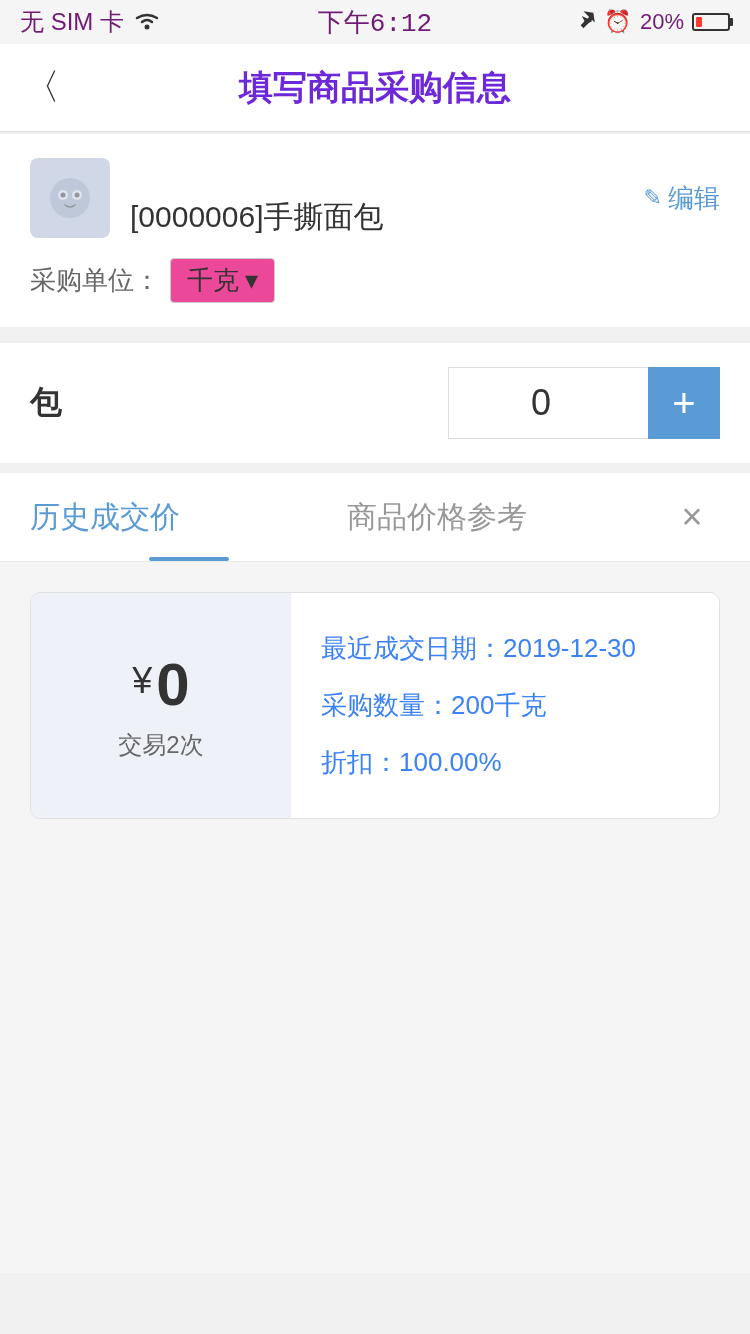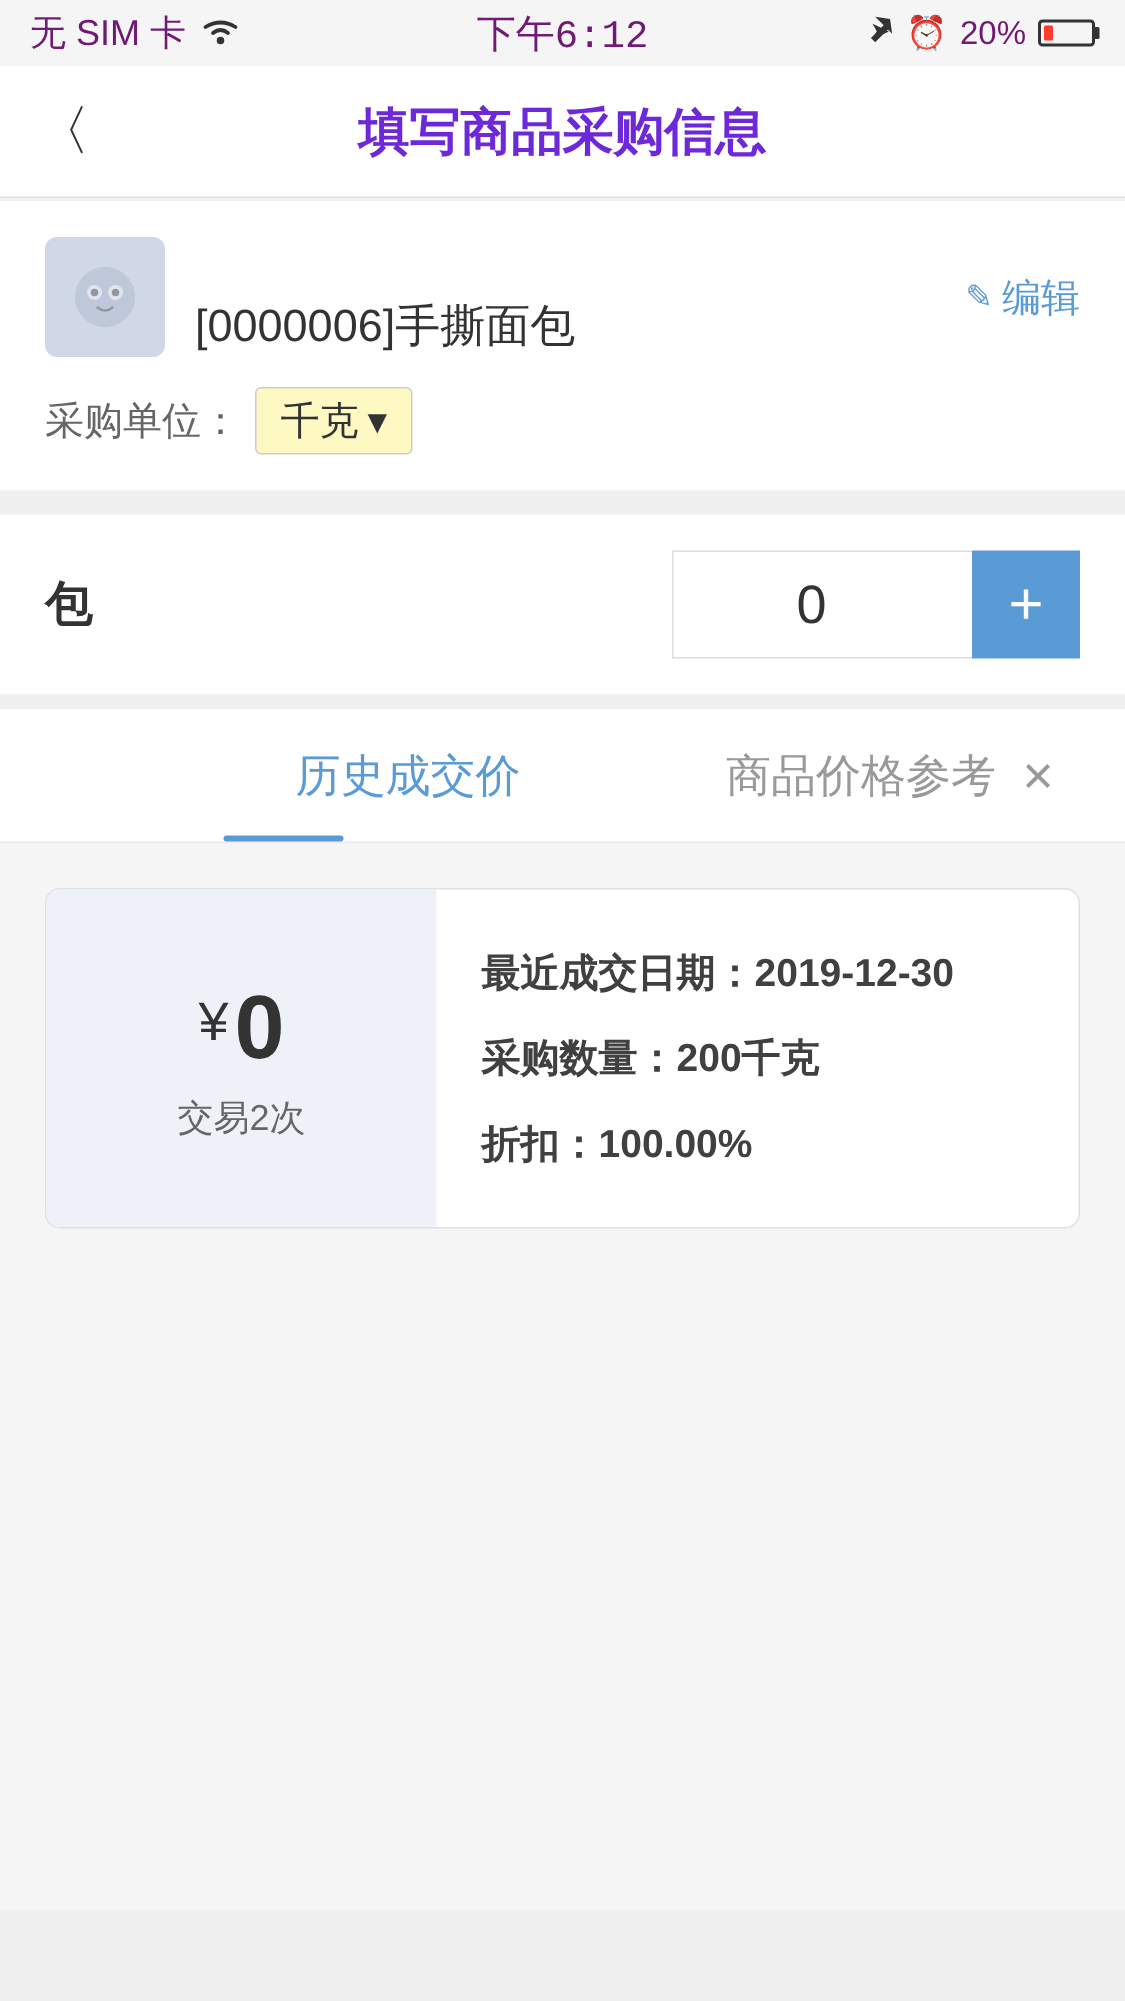"千克" .unit-select { background: #fef9c3 -> #ec4899 }
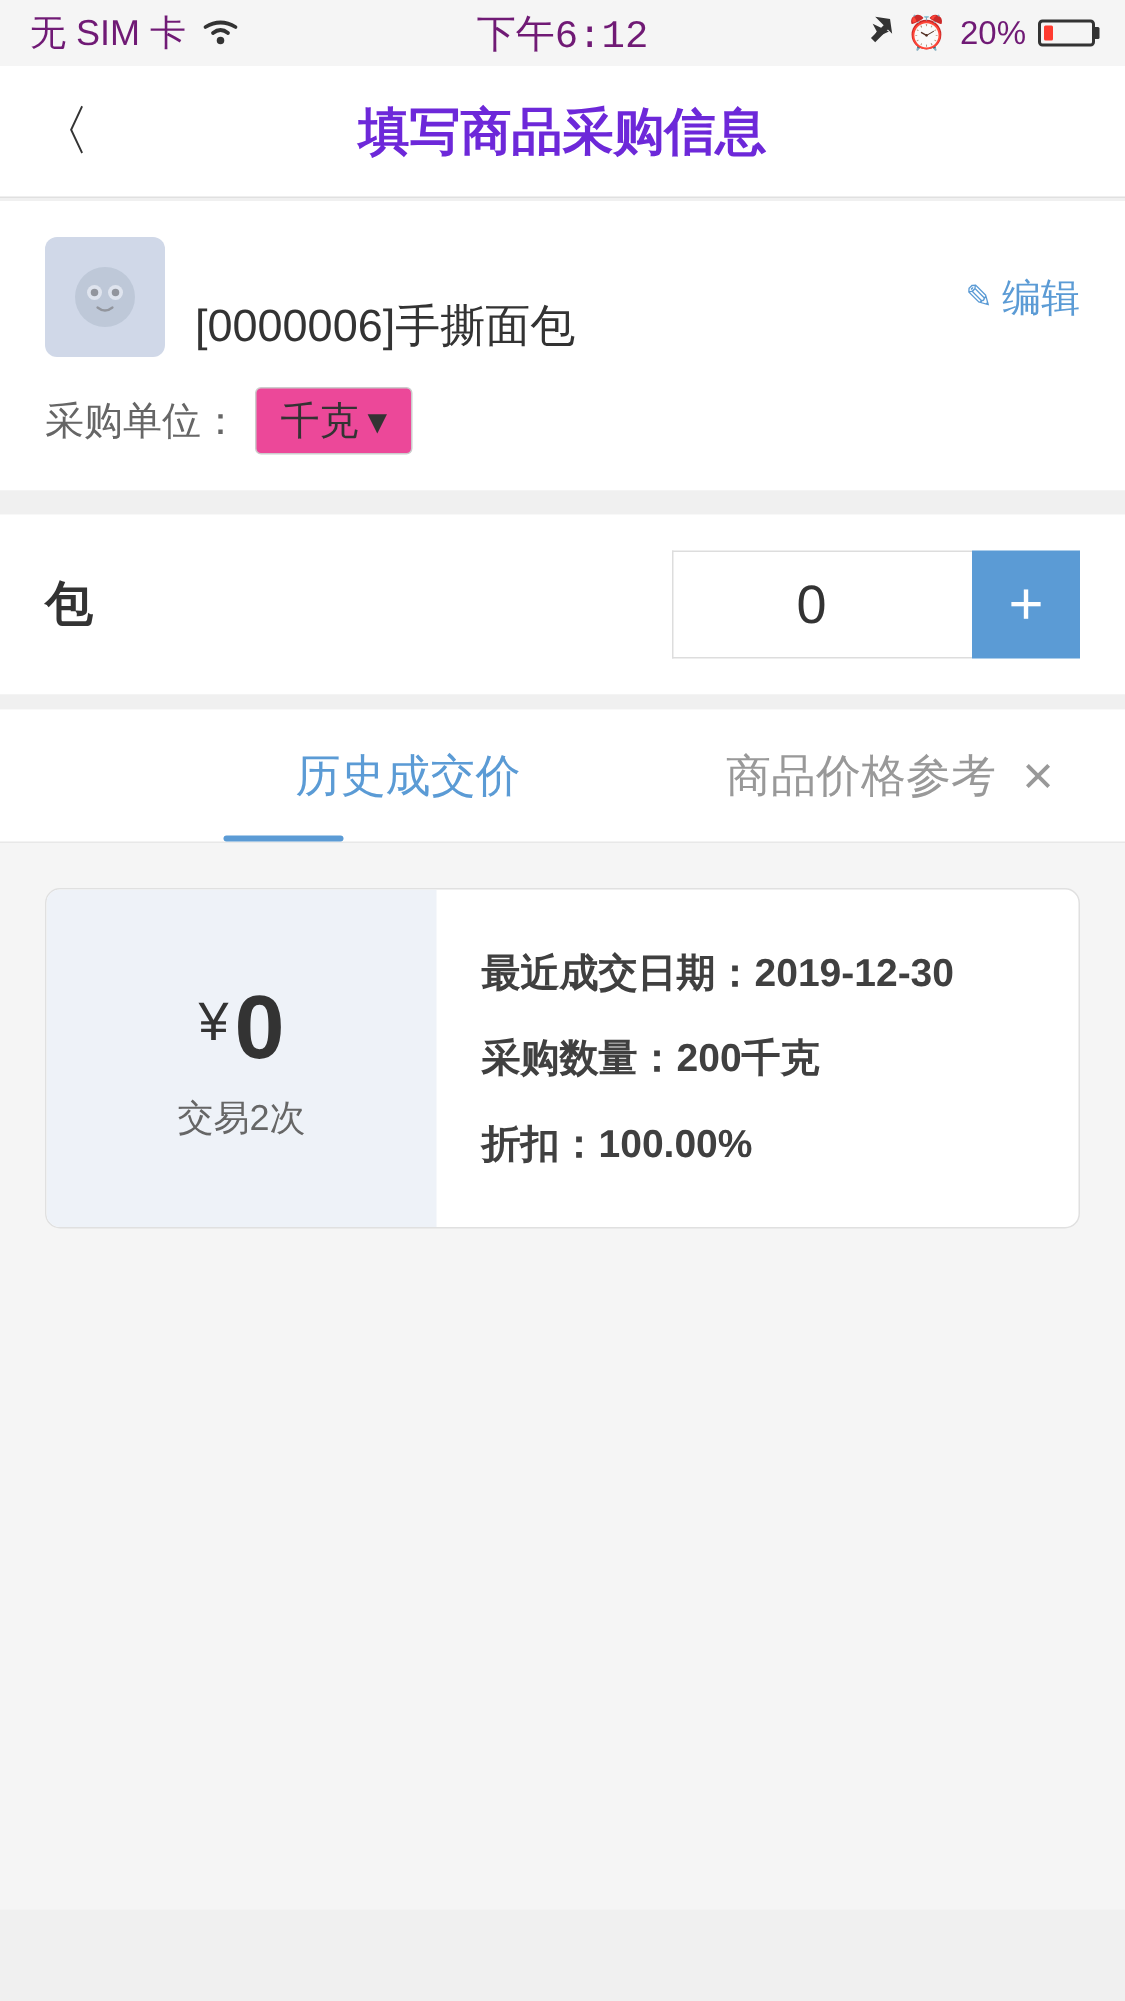"历史成交价" .tab-item { justify-content: flex-end -> flex-start }
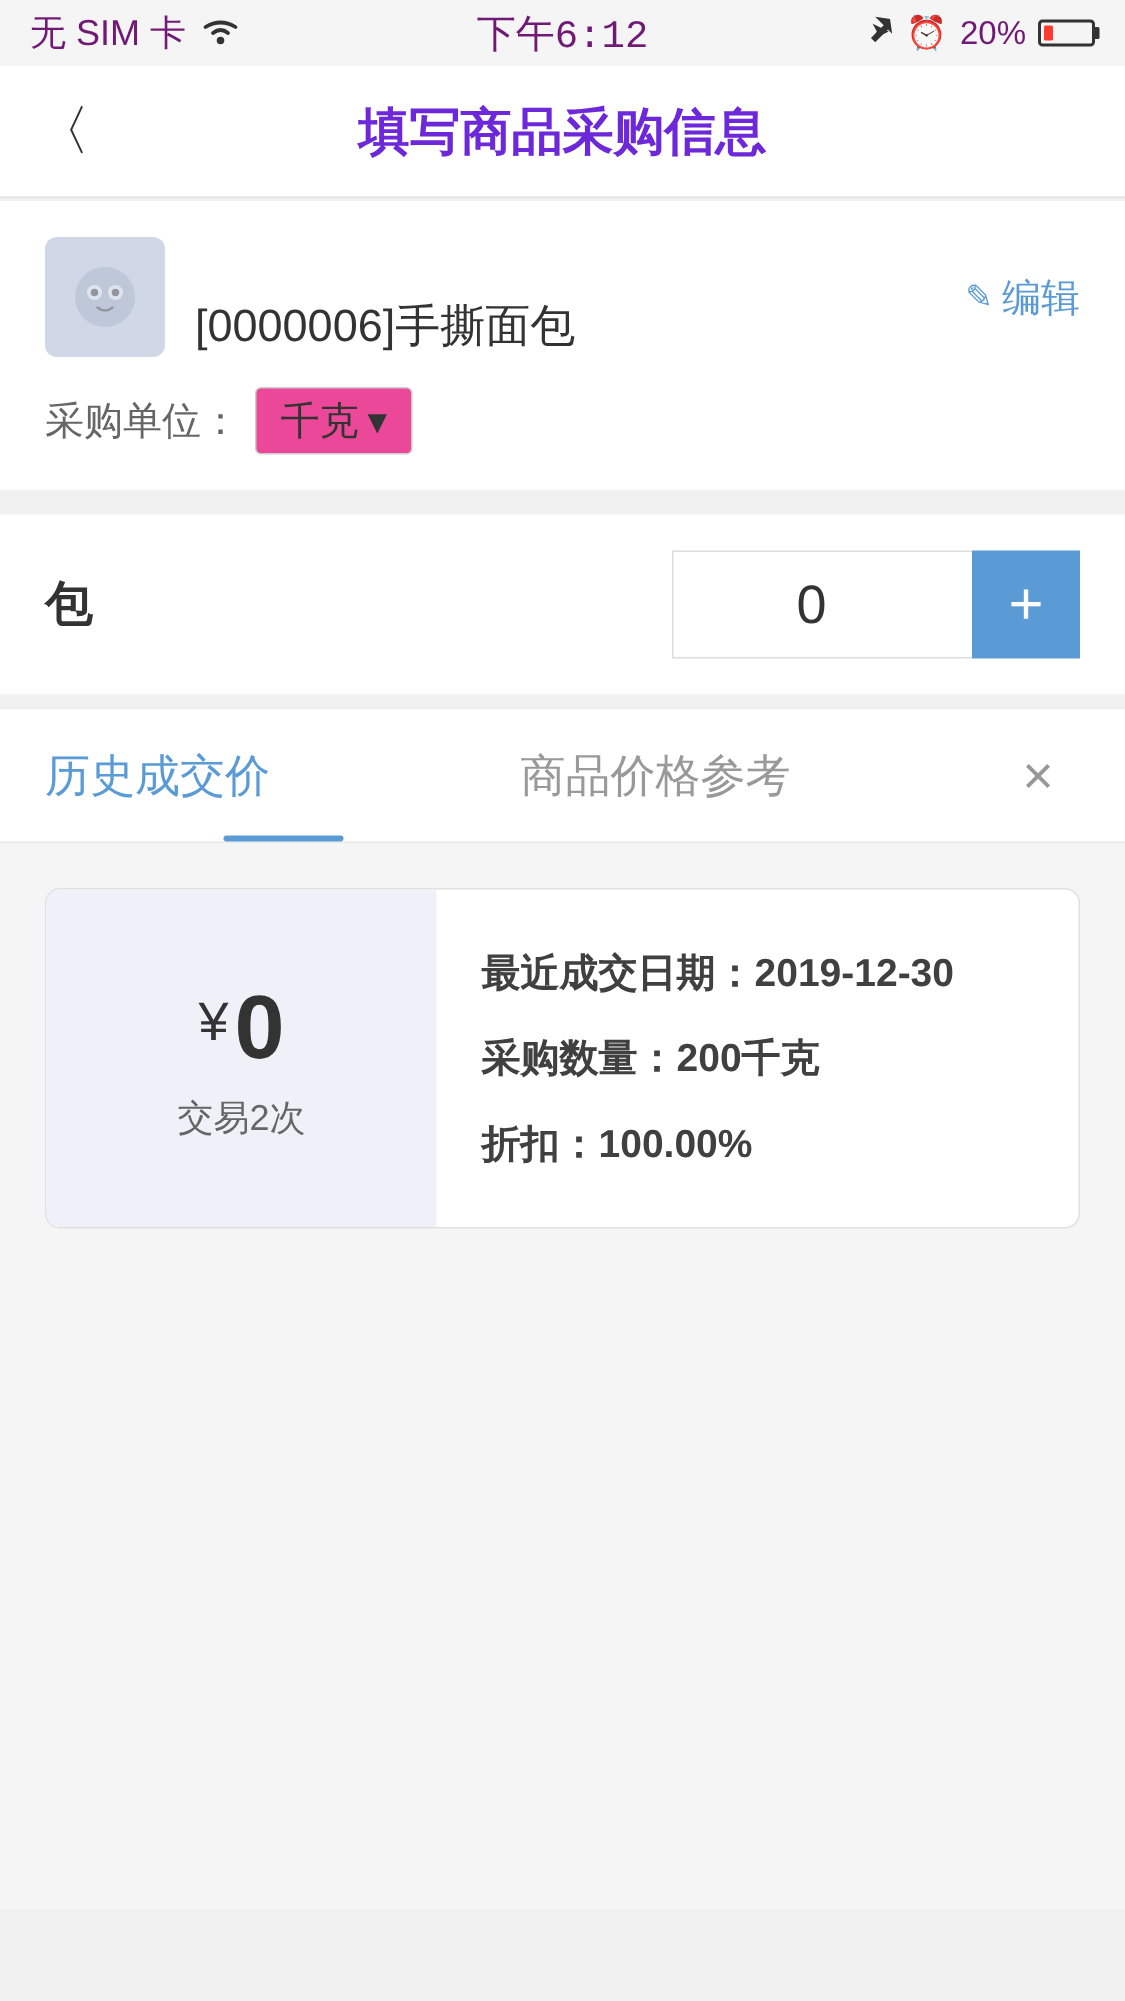"最近成交日期：2019-12-30" .data-row { color: #404040 -> #3b82f6; font-weight: bold -> none }
